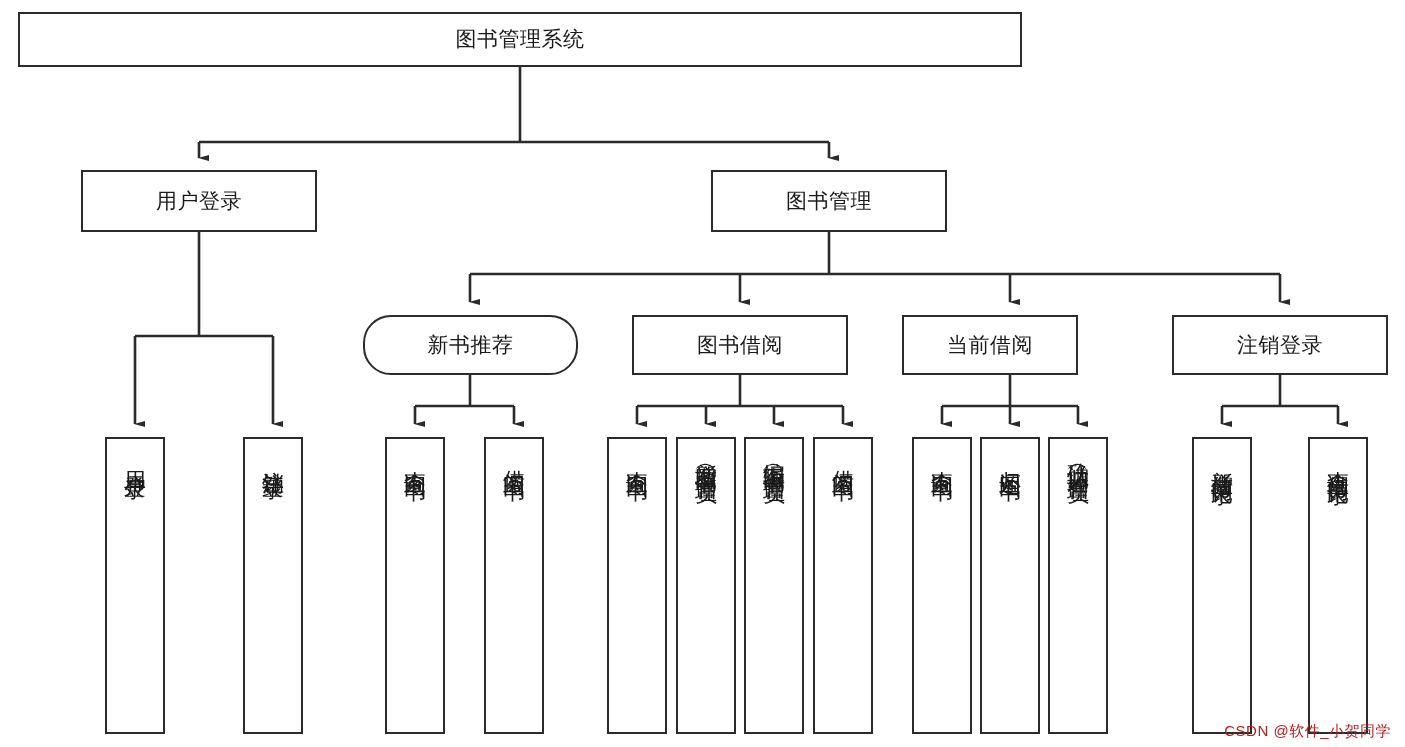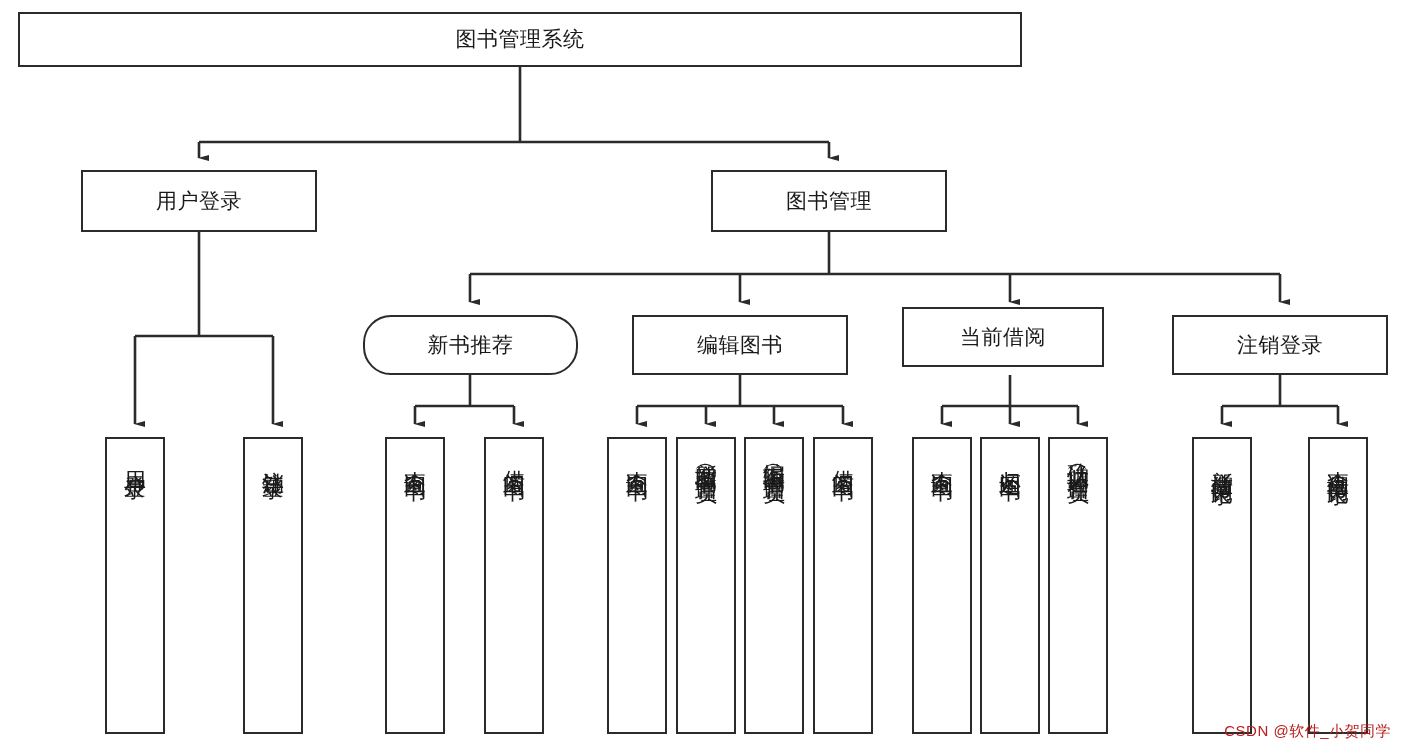"编辑图书" span.label { text: 编辑图书 -> 图书借阅 }
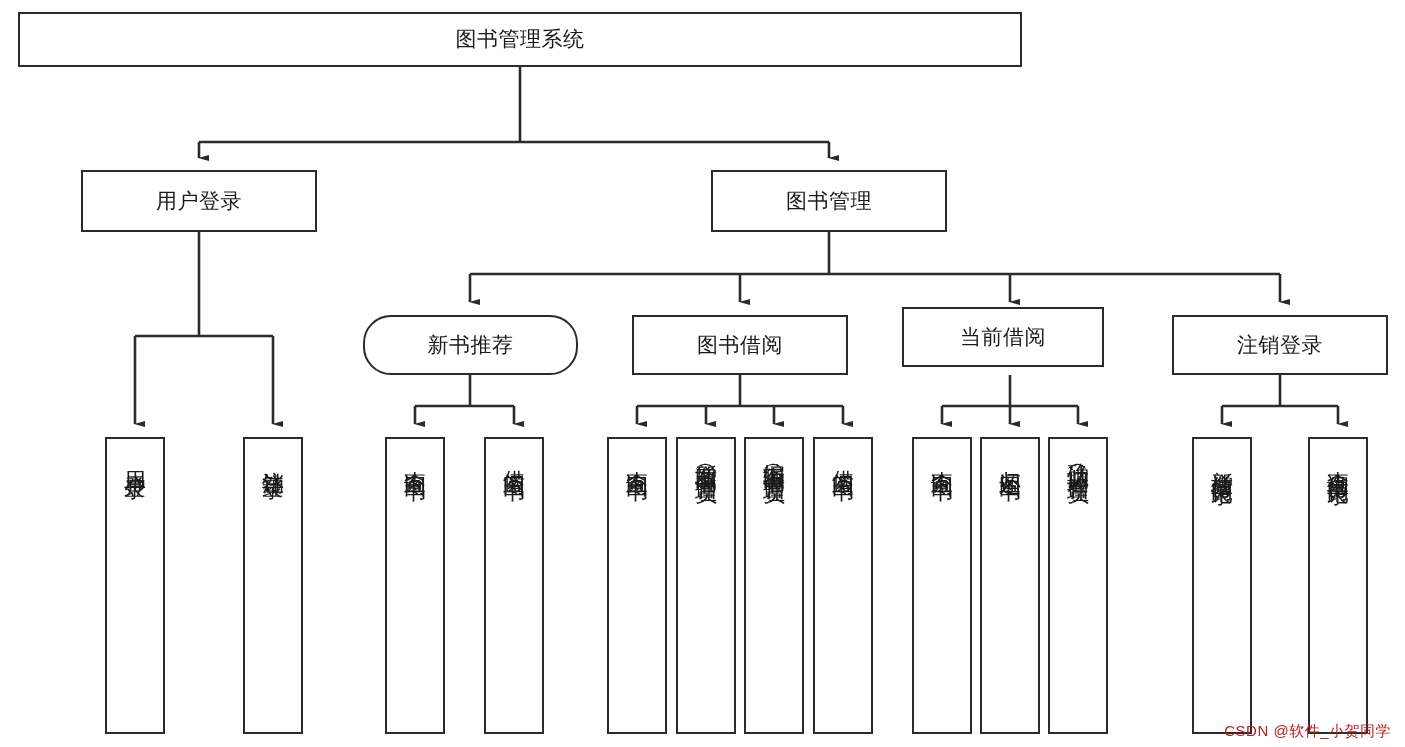"当前借阅" div.node { top: 307px -> 315px; width: 202px -> 176px }
